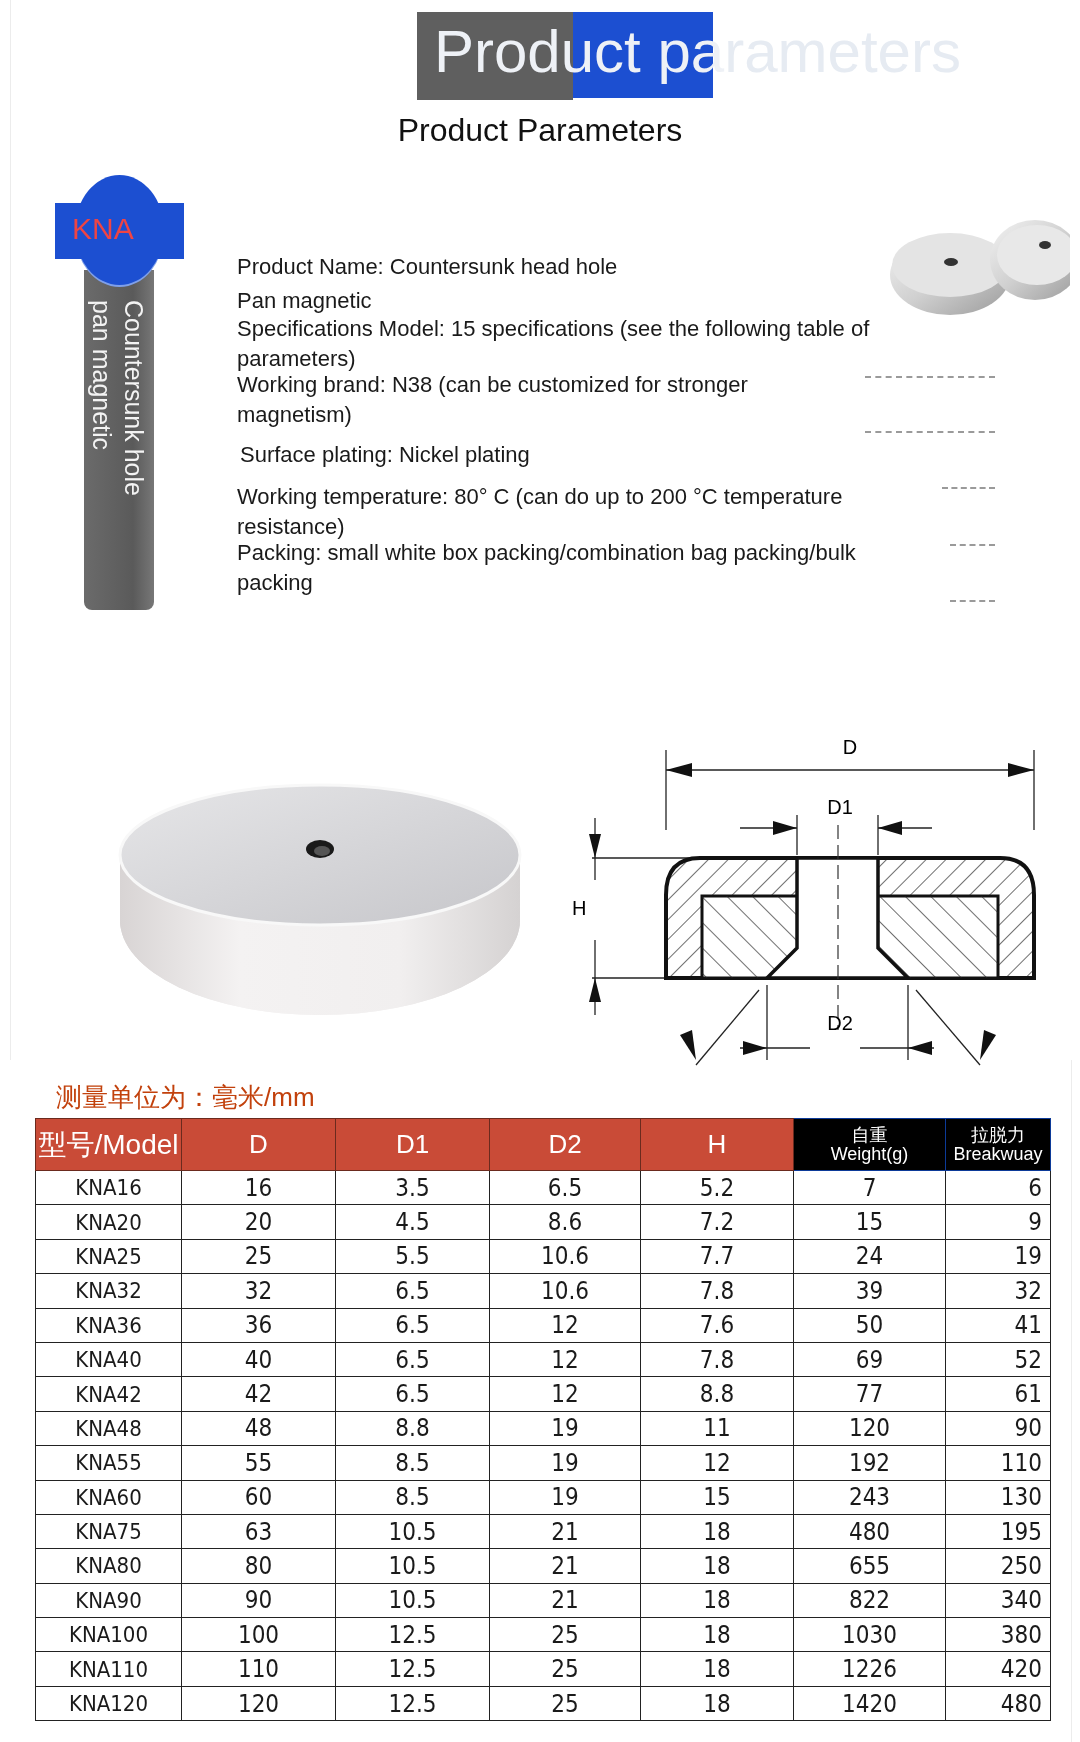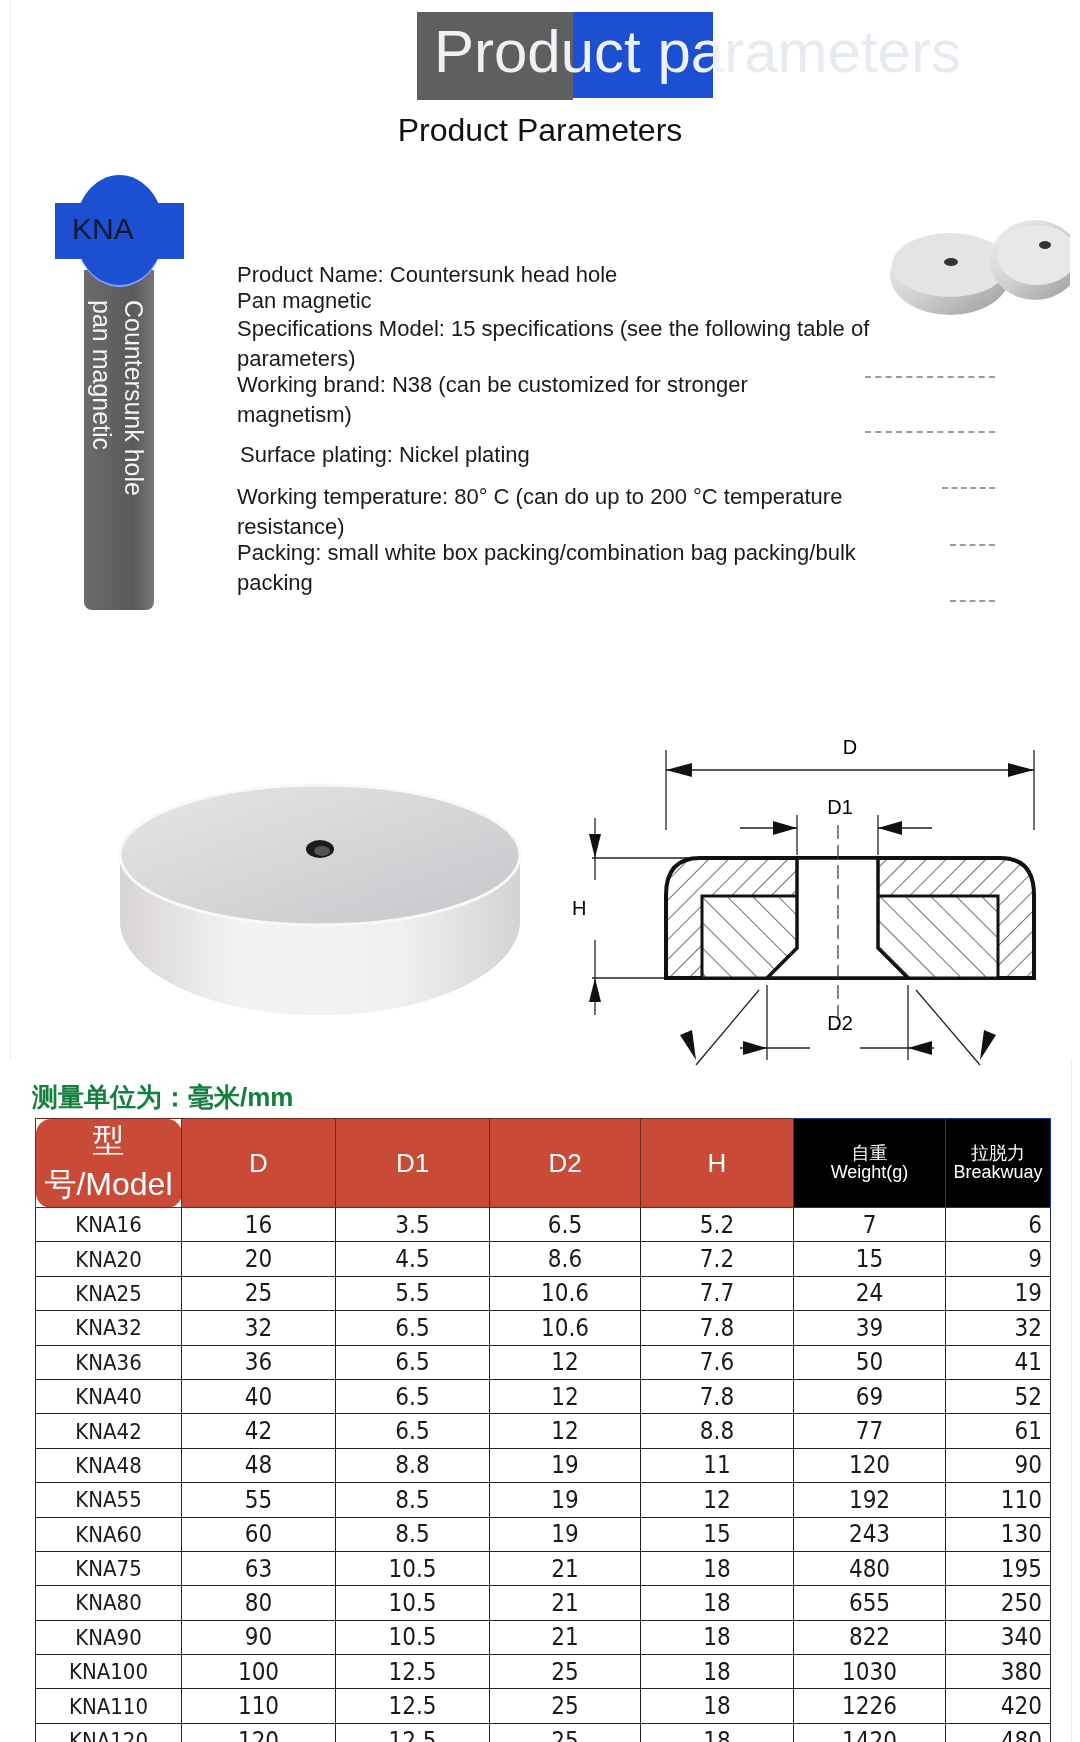"KNA" .kna-label { color: #0f172a -> #ef4444 }
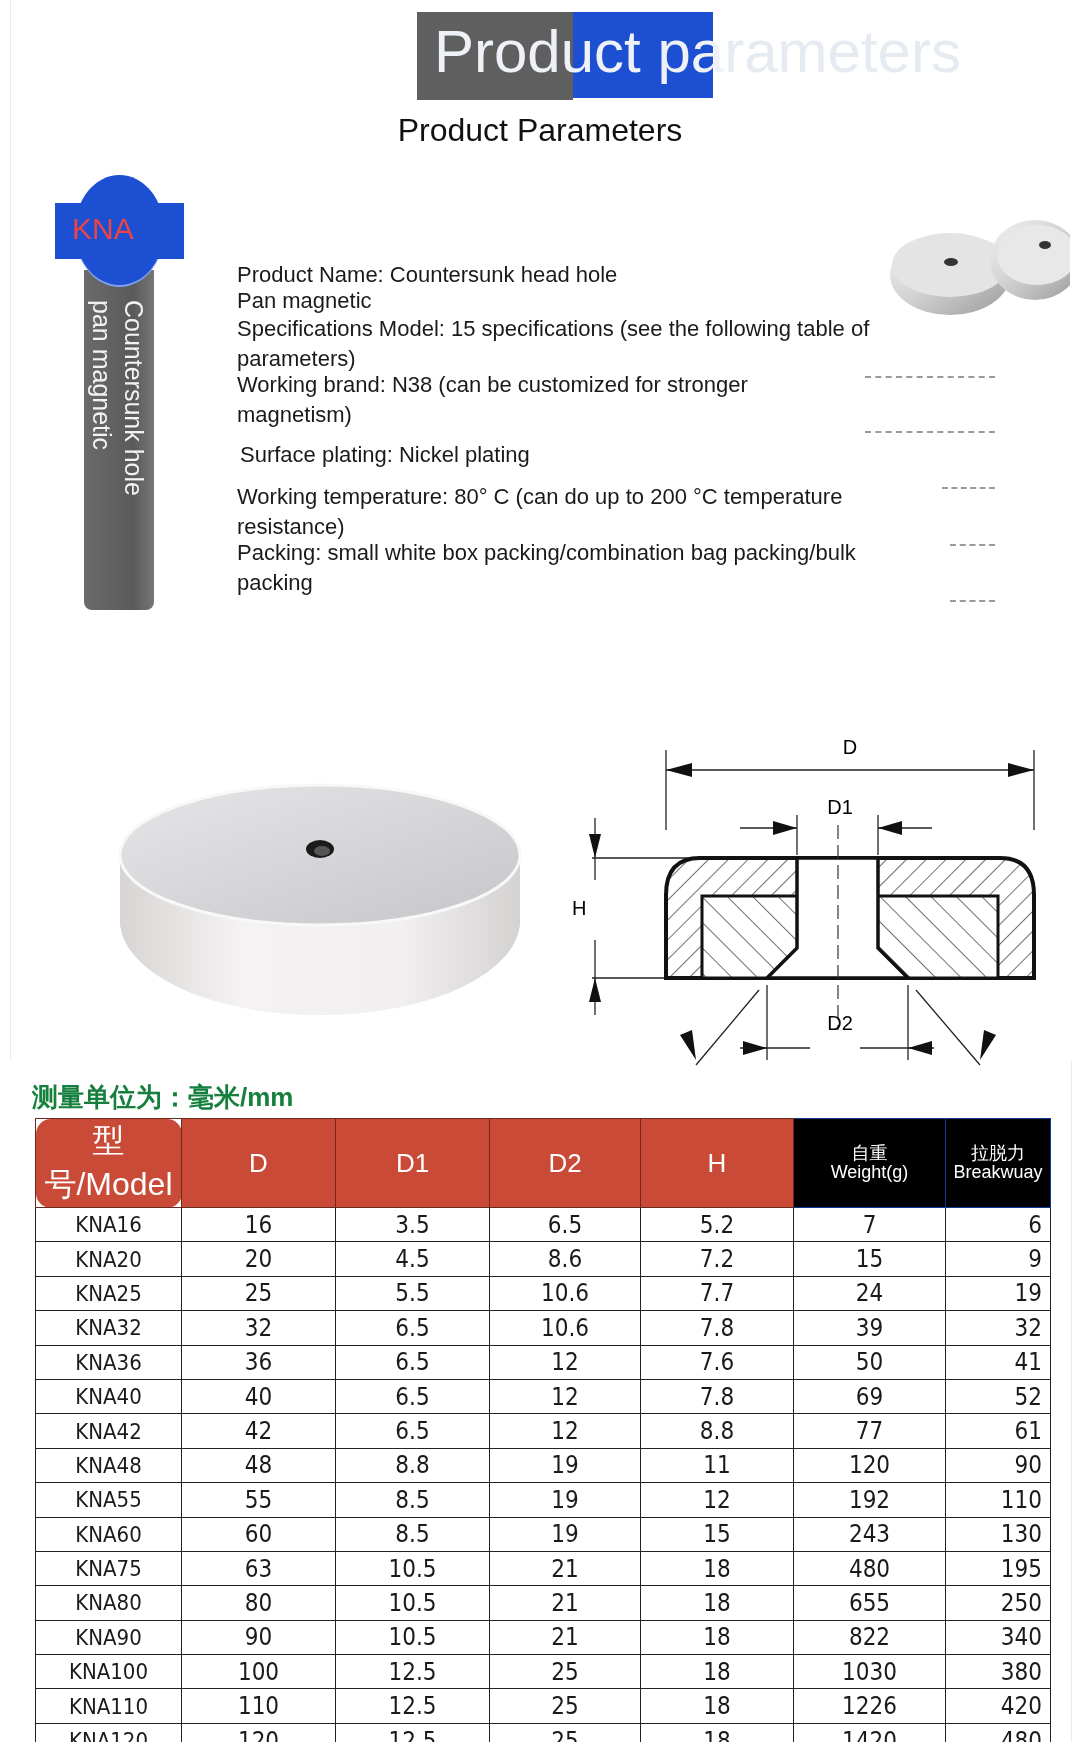"Product Name: Countersunk head hole" div.spec { top: 8px -> 0 }
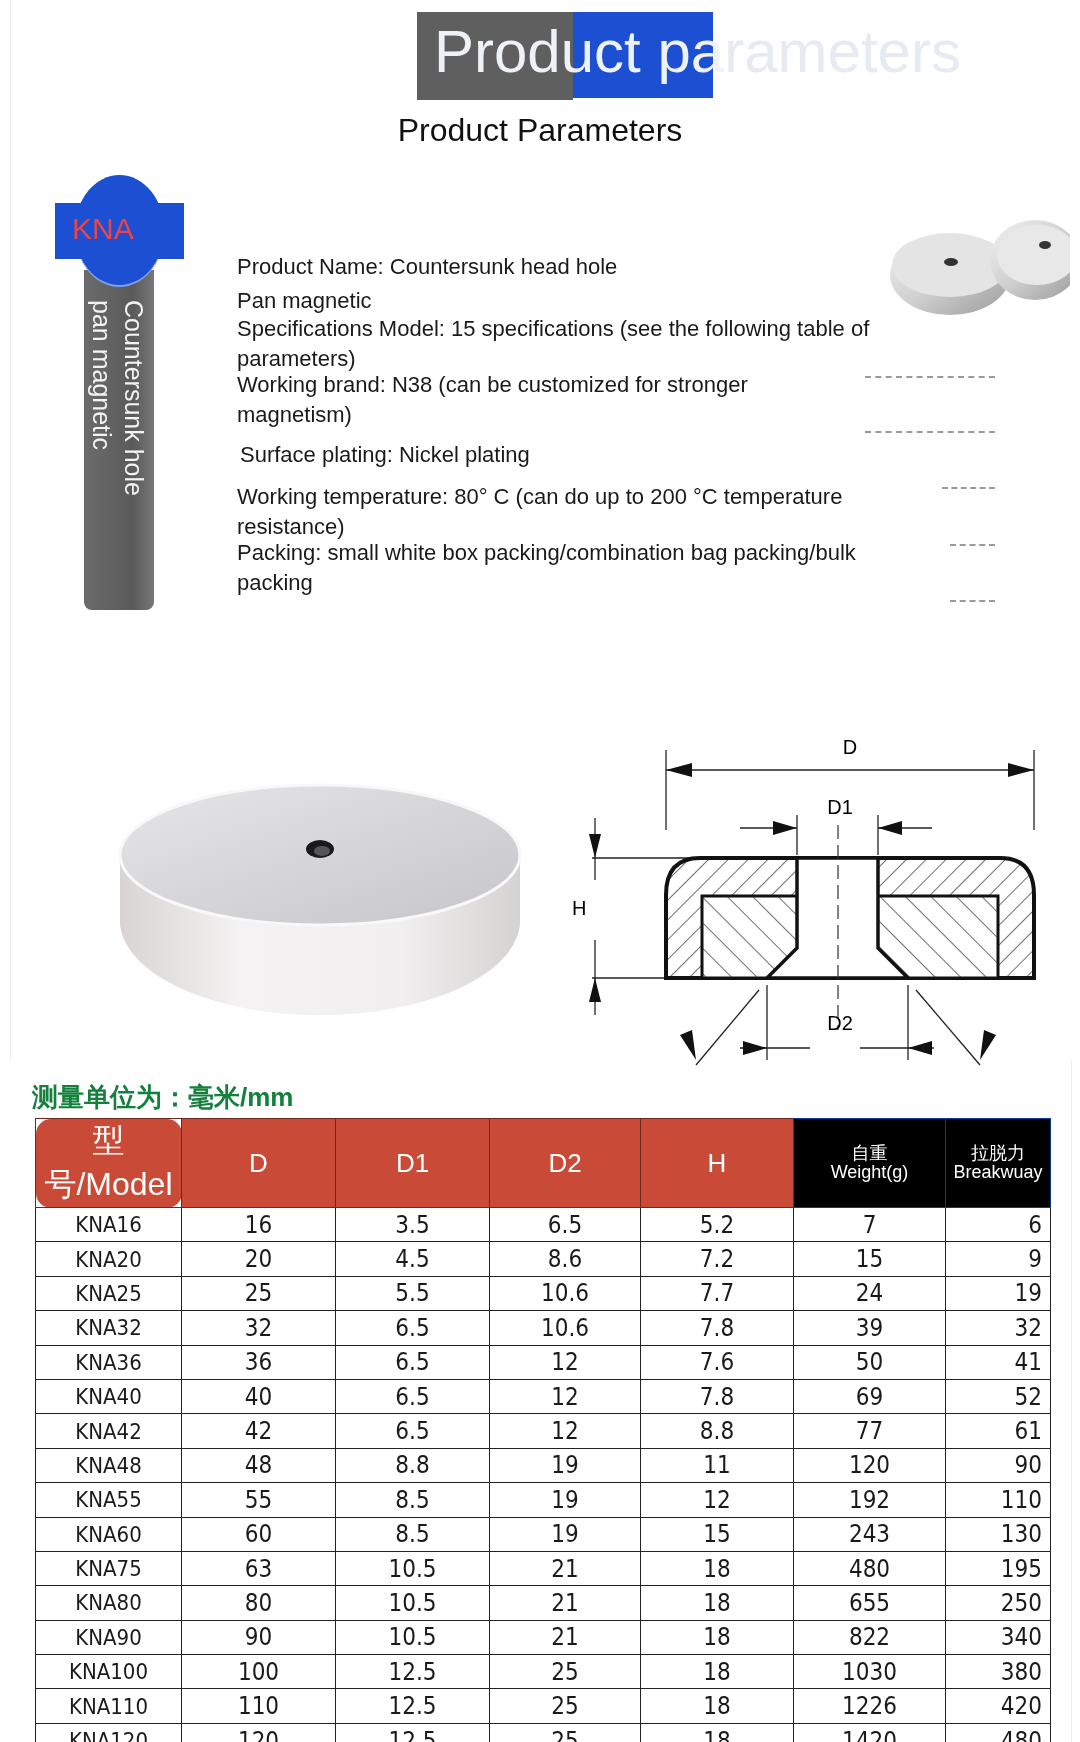"测量单位为：毫米/mm" .unit-label { color: #15803d -> #c2410c; font-weight: bold -> none; left: 32px -> 56px }
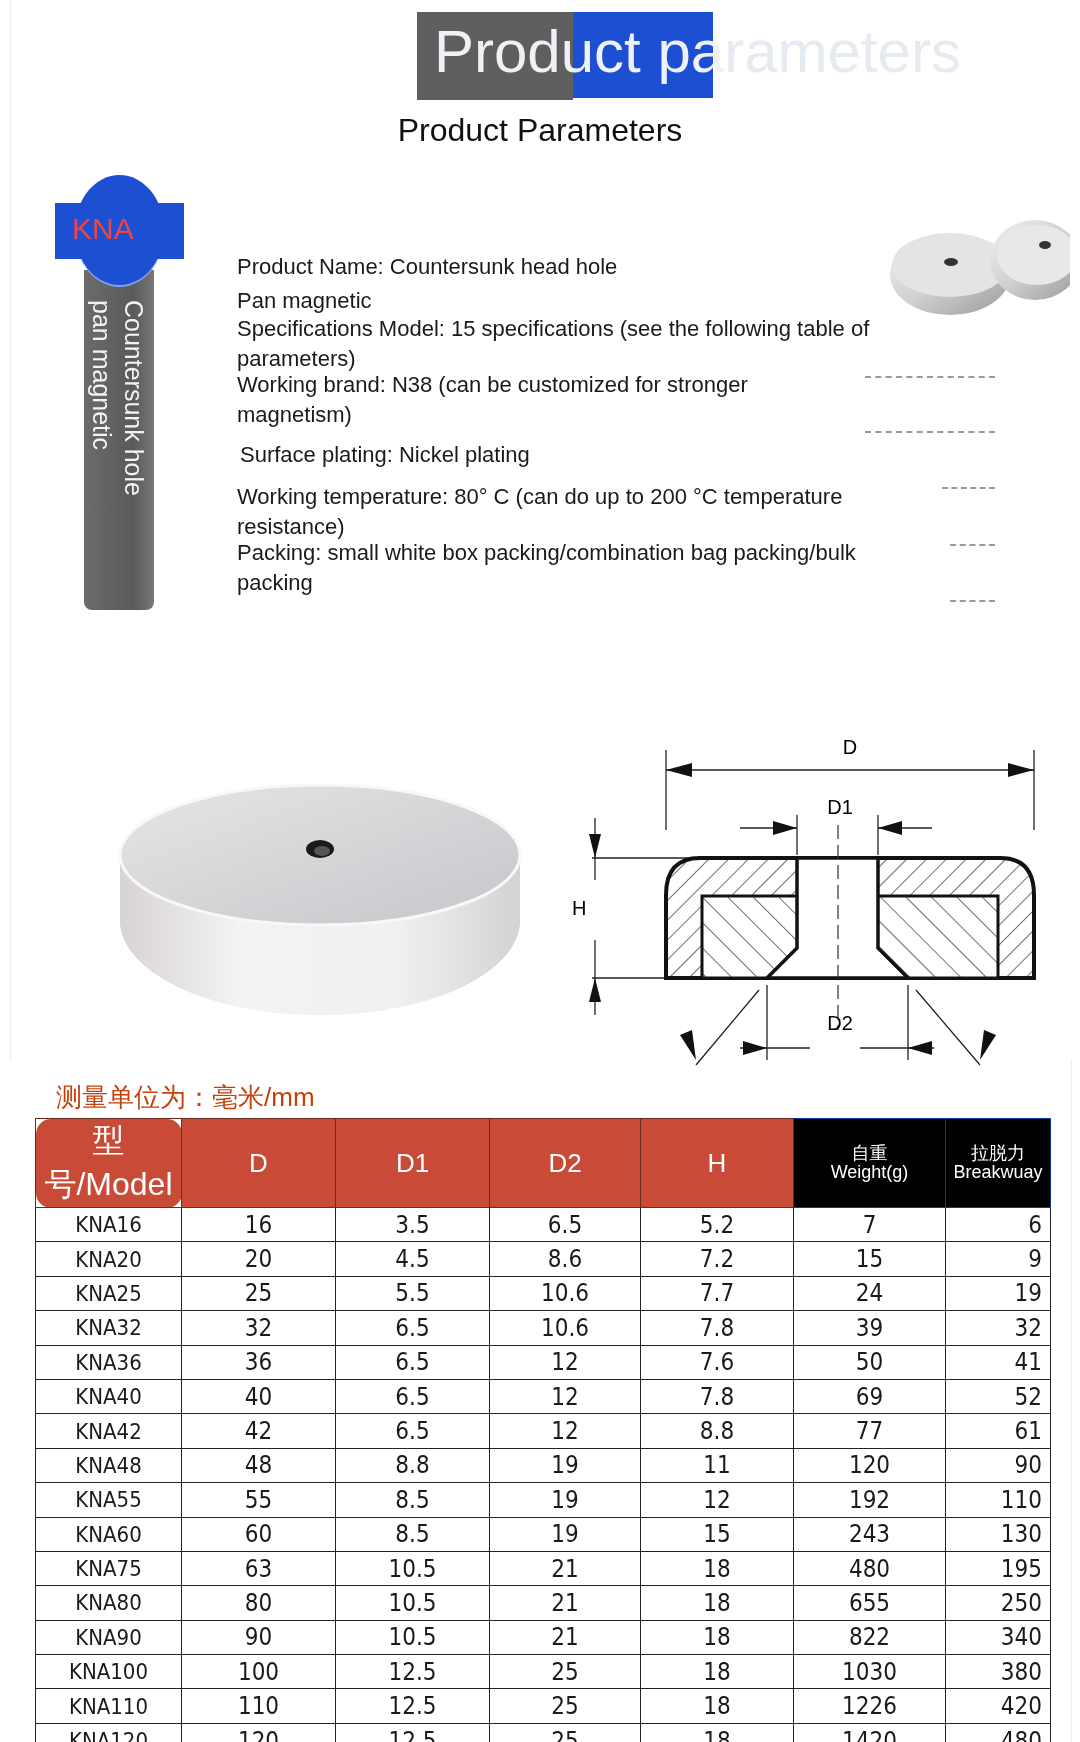"型号/Model" .spec-table th.model { border-radius: 15px -> none; font-size: 32px -> 28px }
